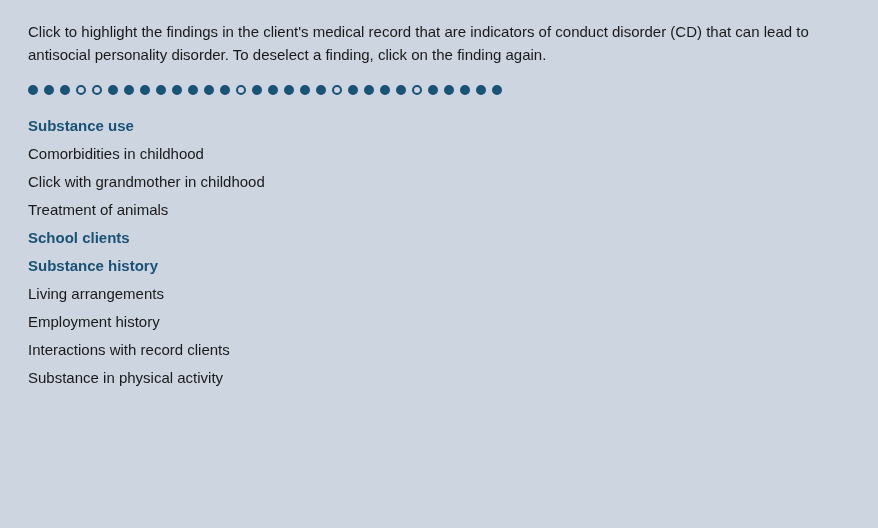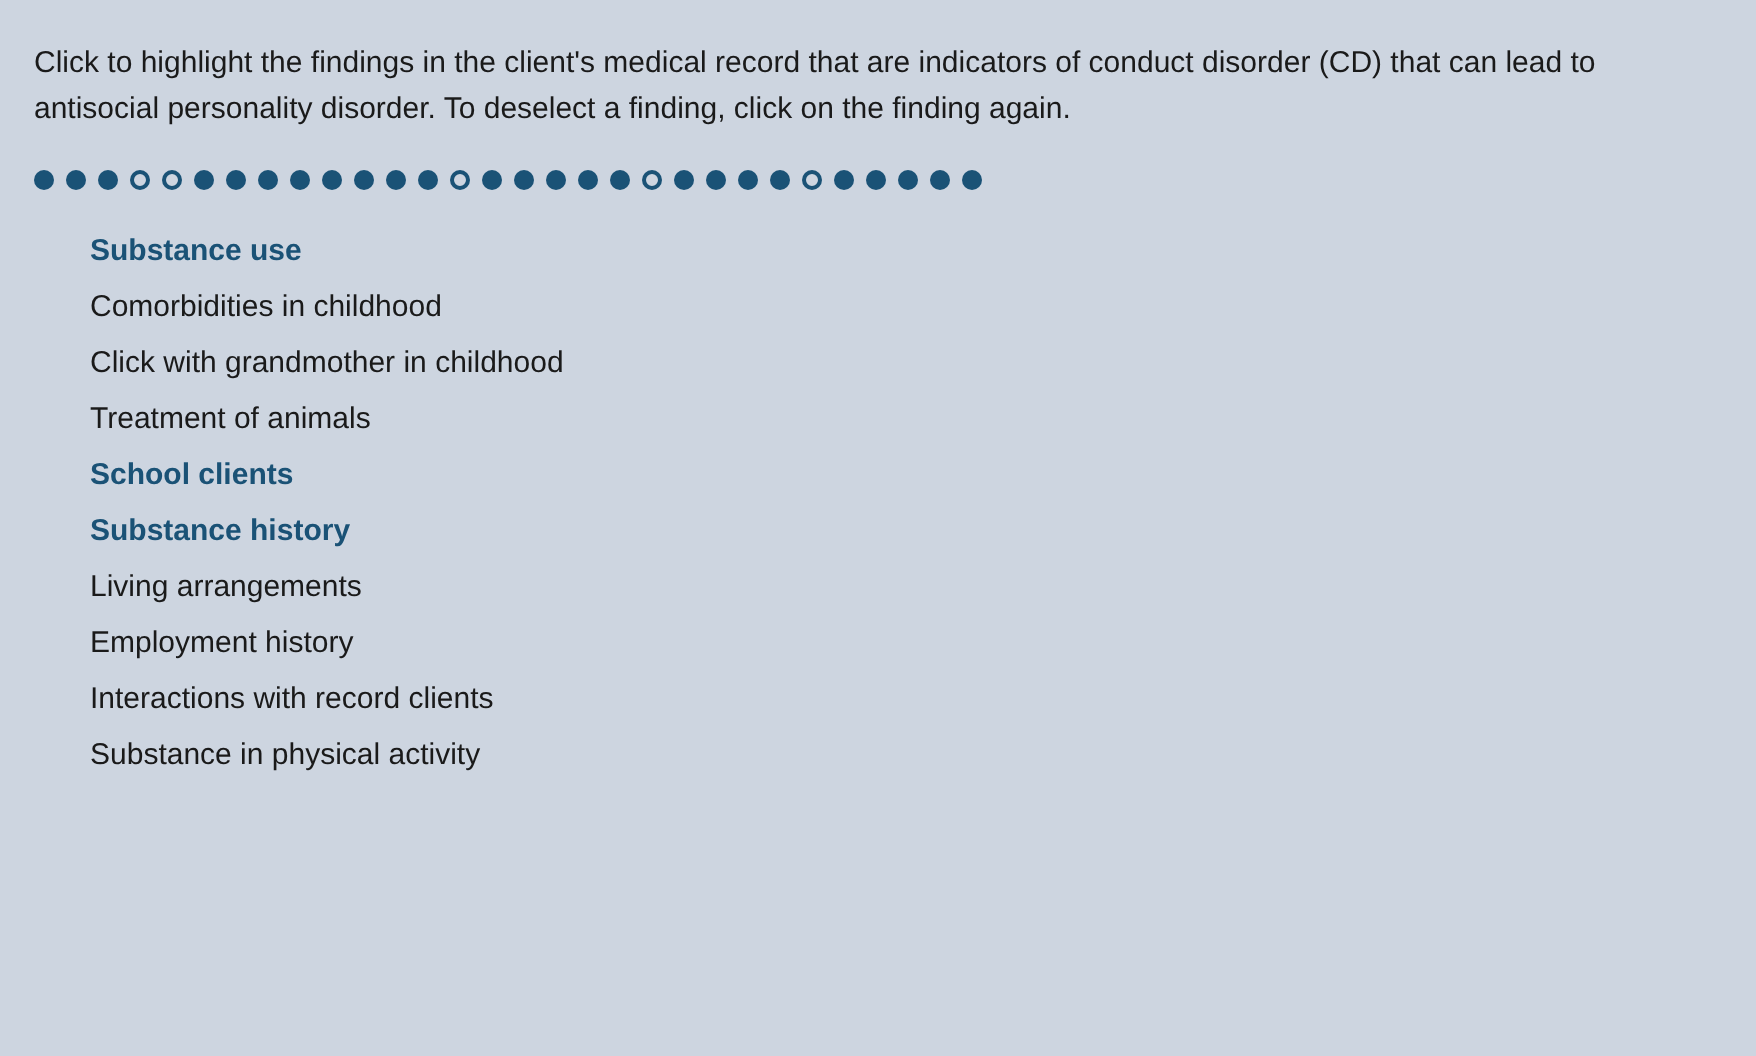"Click to highlight the findings" .container { padding: 20px 17px -> 20px 28px }
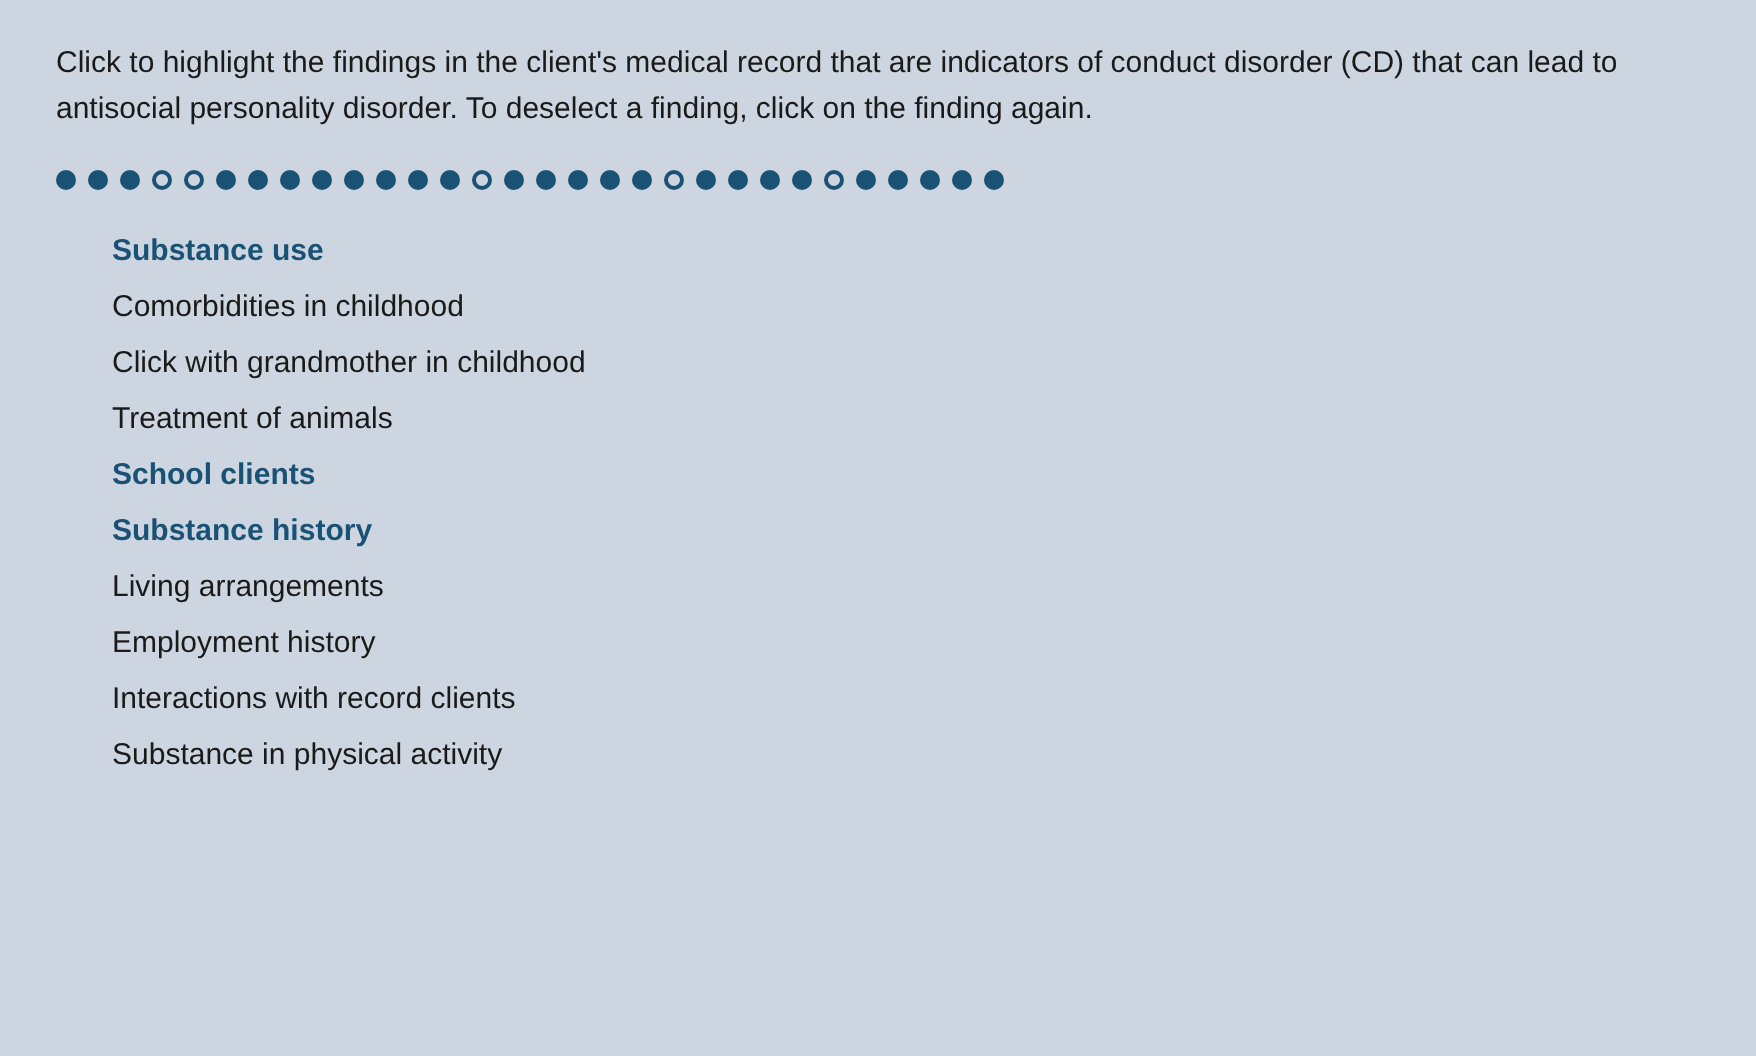"Substance use" .items-list { margin-left: 28px -> none }
